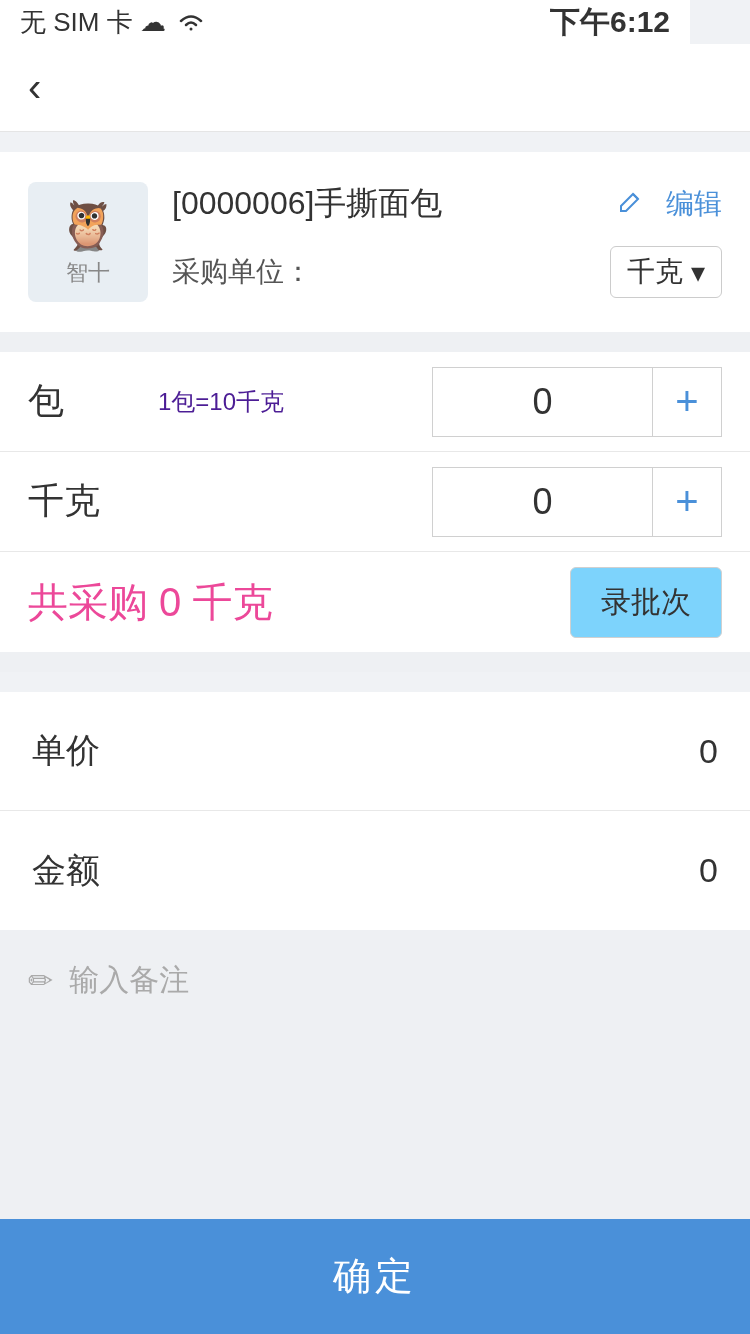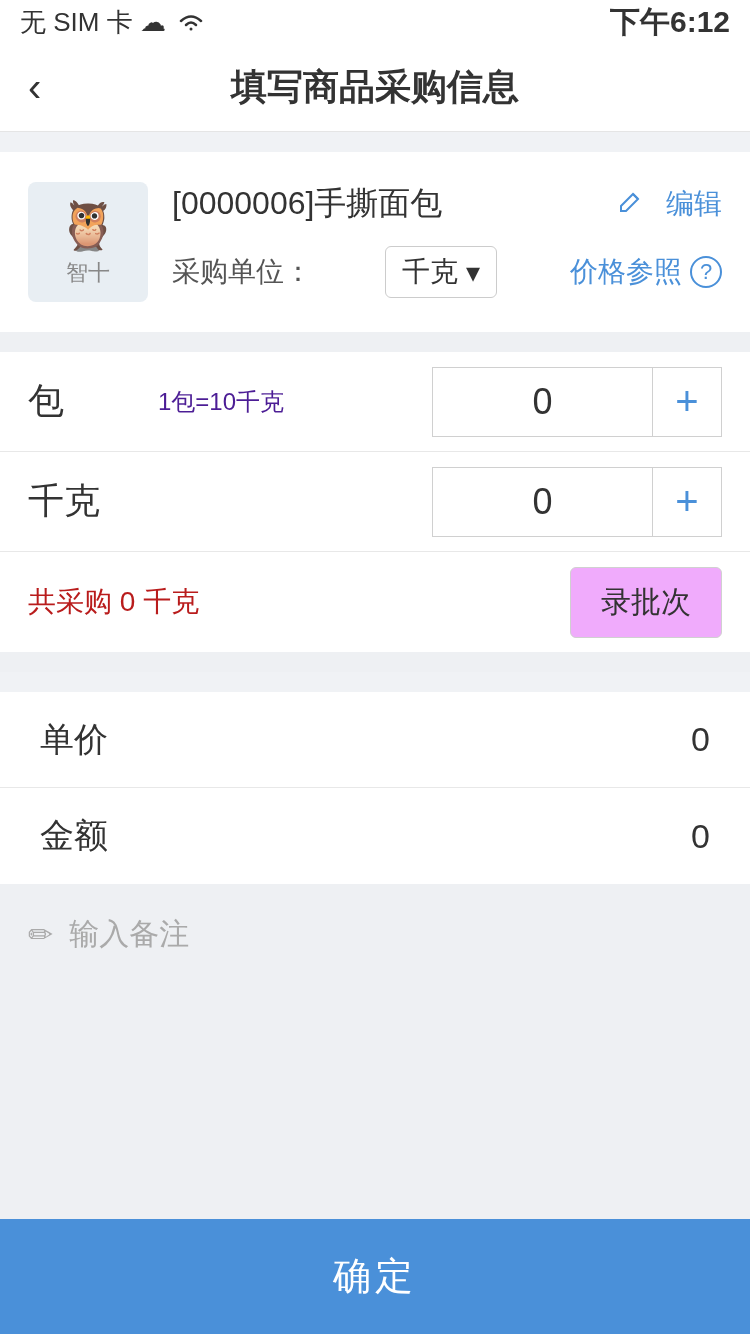"无 SIM 卡 ☁" .status-bar { width: 750px -> 690px }
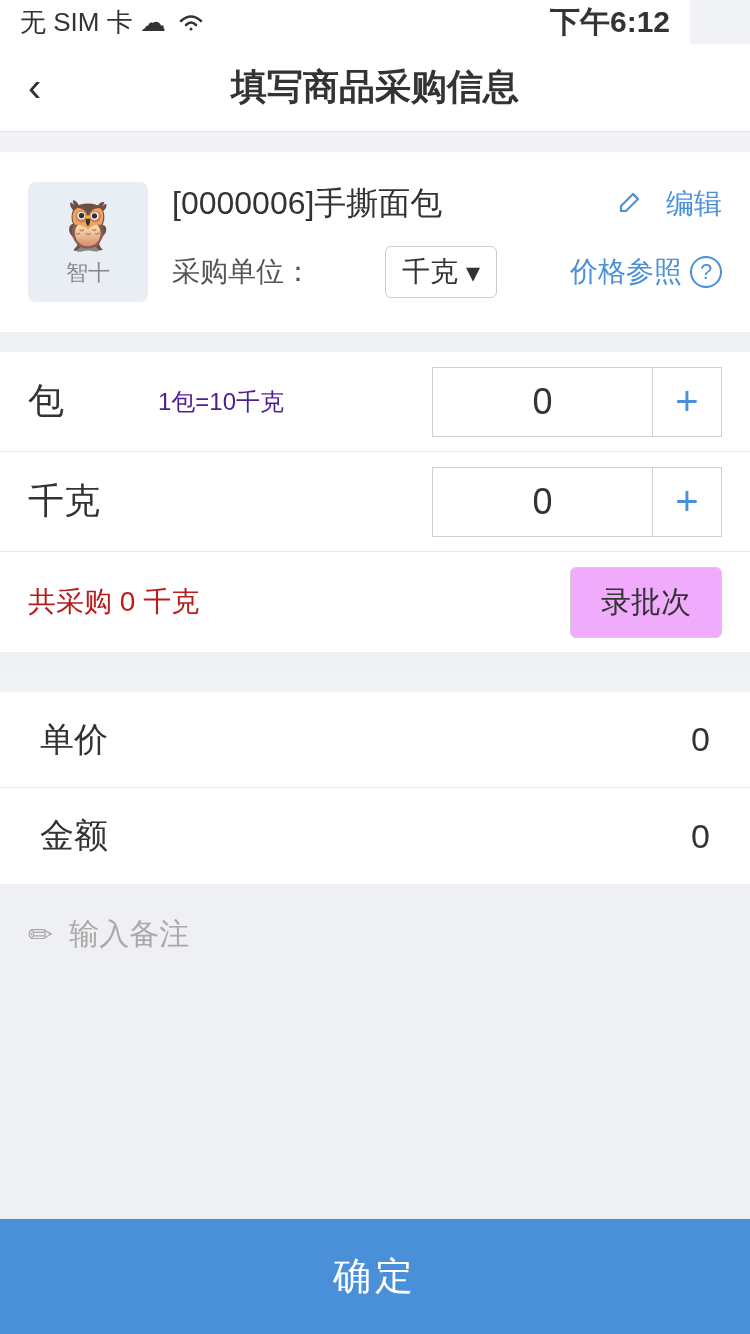"填写商品采购信息" div.nav-title { html: <div>填写商品采购信息</div> -> none }
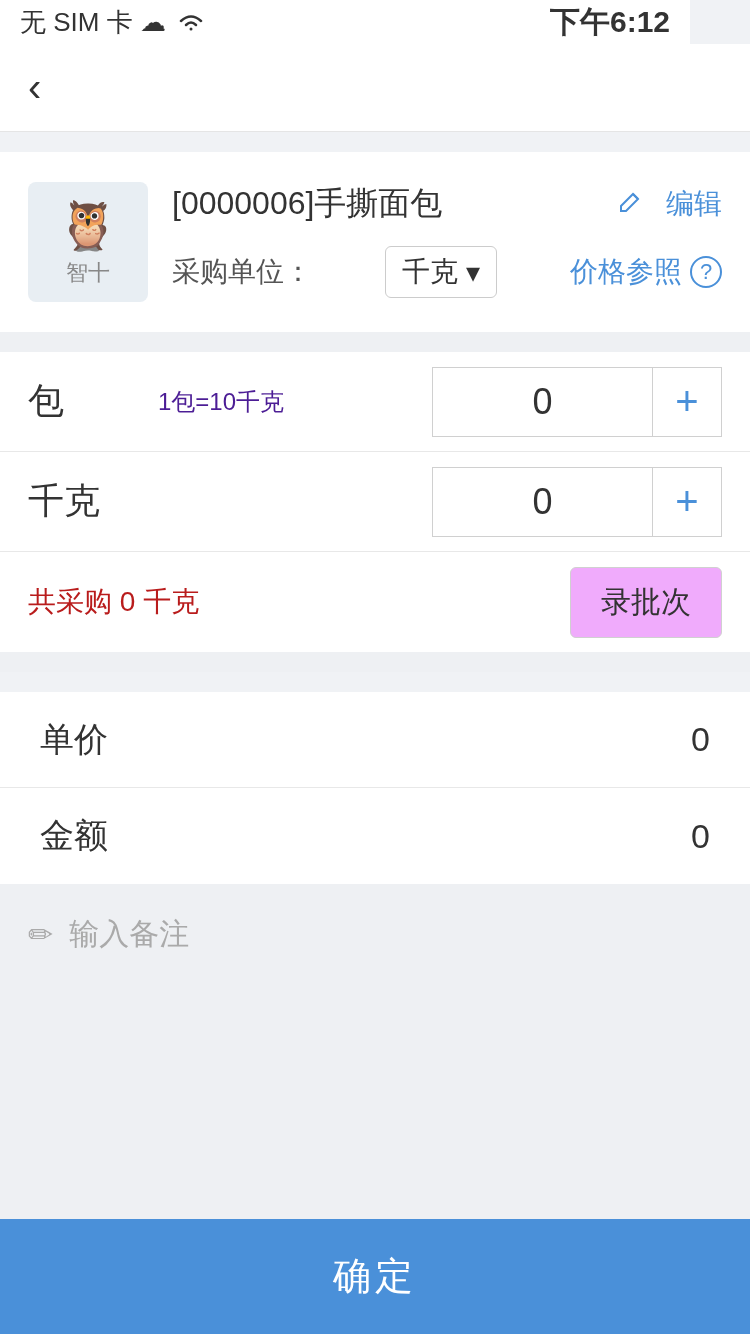"价格参照" div.price-ref { html: <div> <span>价格参照</span> <div>?</div> </div> -> none }
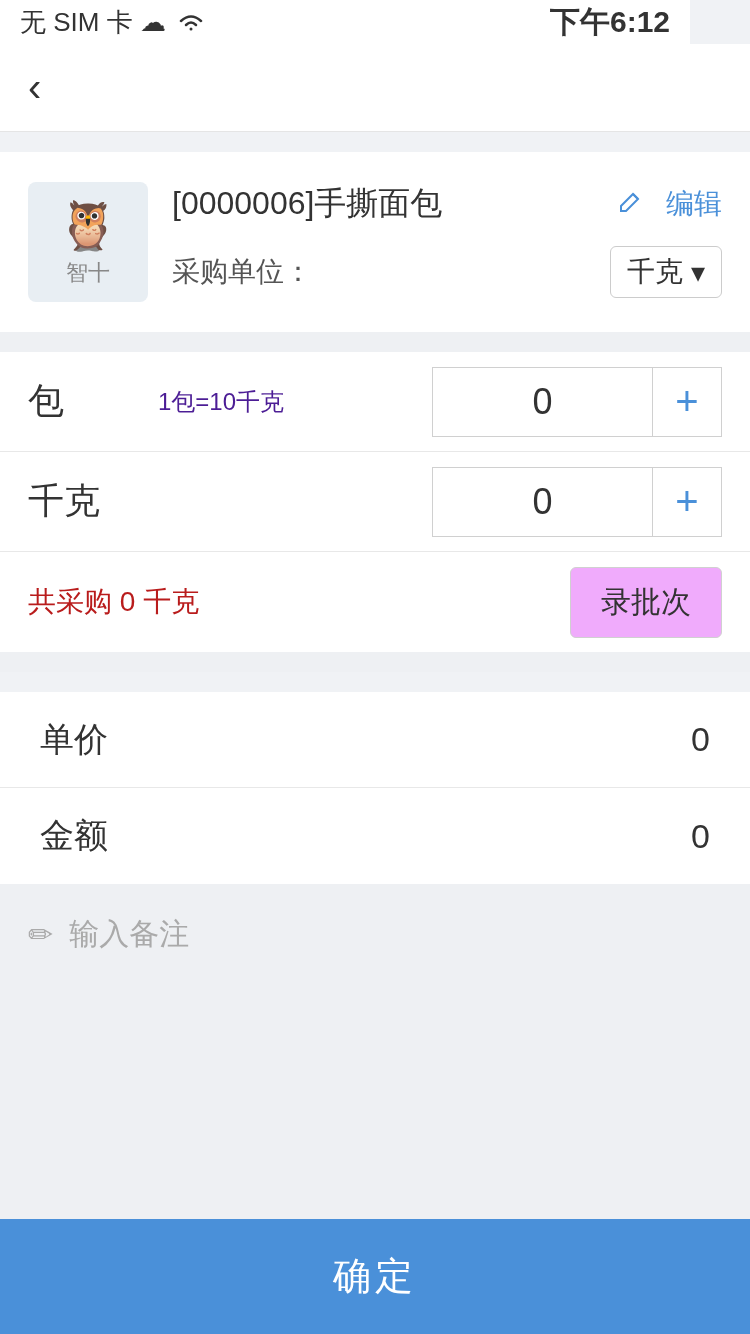"共采购 0 千克" .summary-text { color: #b91c1c -> #ec4899; font-size: 28px -> 40px }
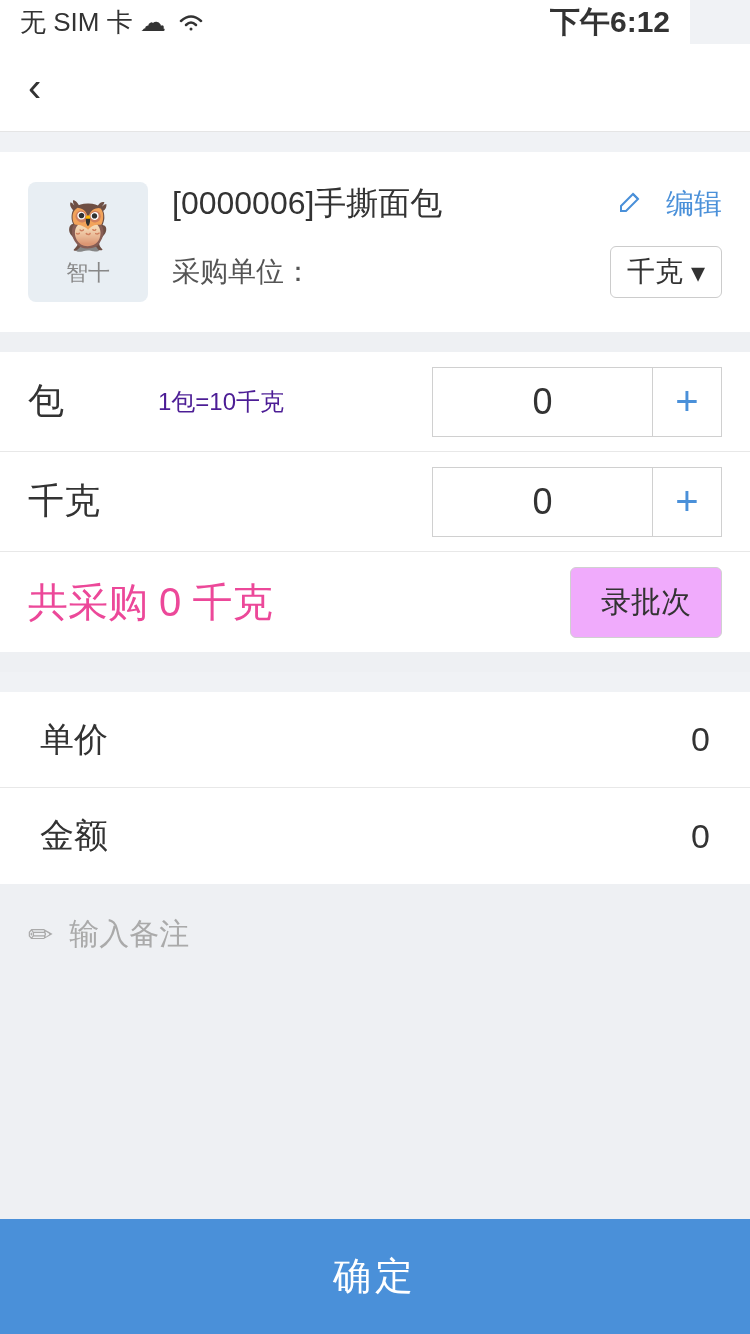"录批次" .batch-btn { background: #f0abfc -> #7dd3fc }
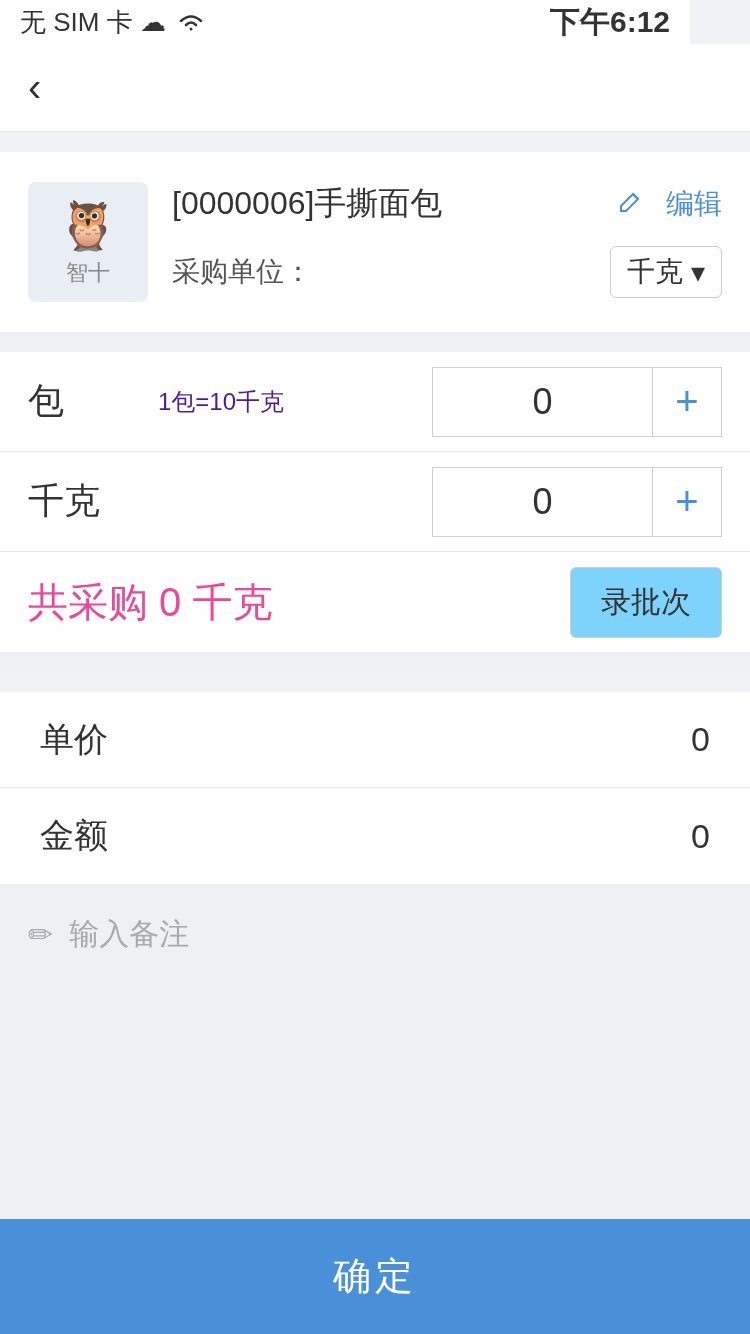"单价" .price-row { height: 96px -> 119px; padding: 0 40px -> 0 32px }
